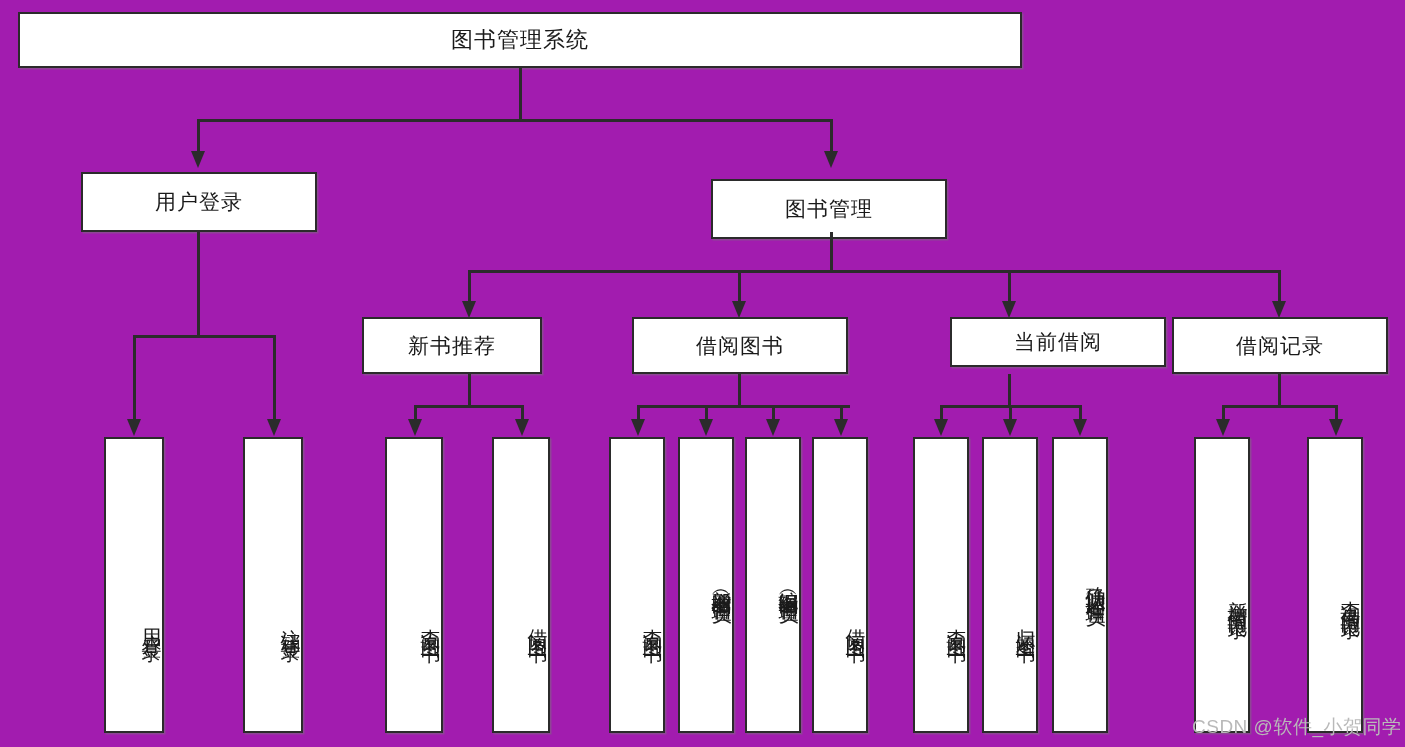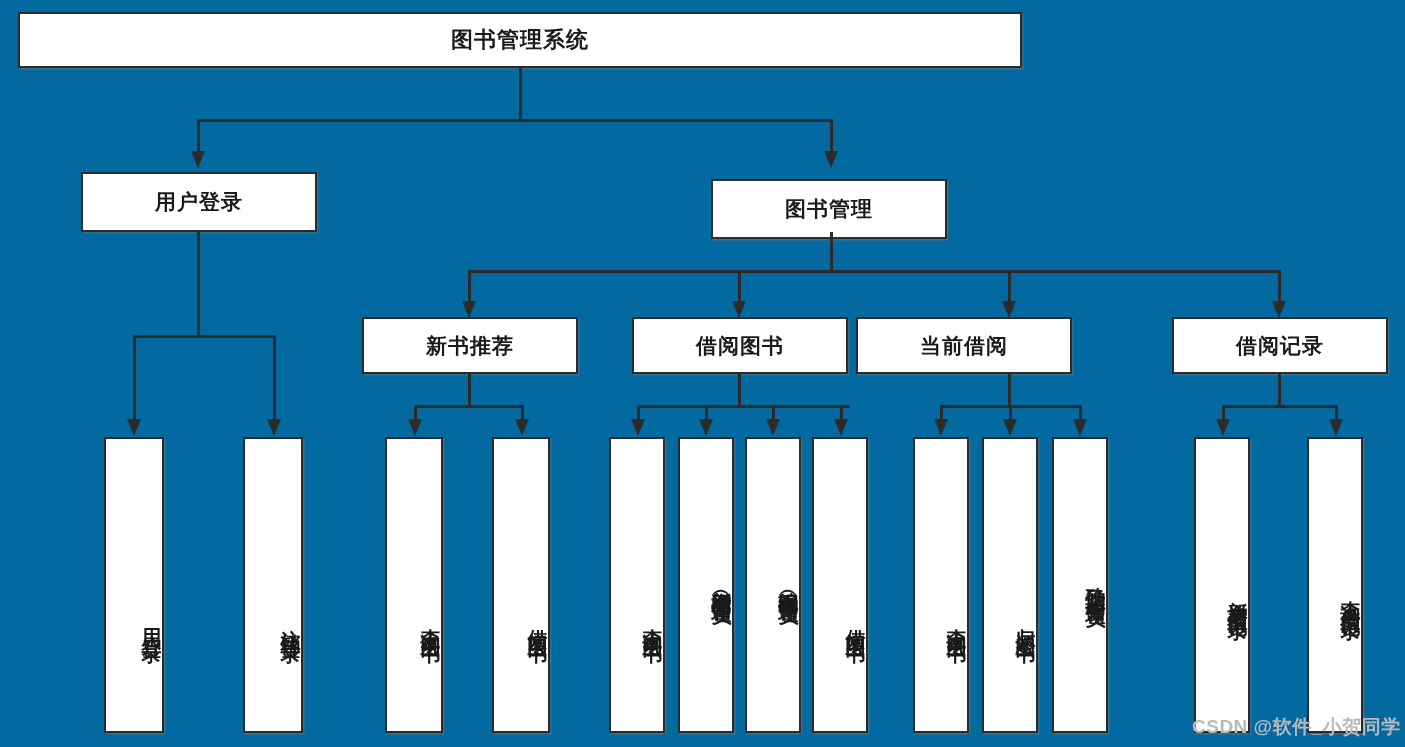"图书管理系统" #canvas { background: #0369a1 -> #a21caf; font-weight: bold -> none }
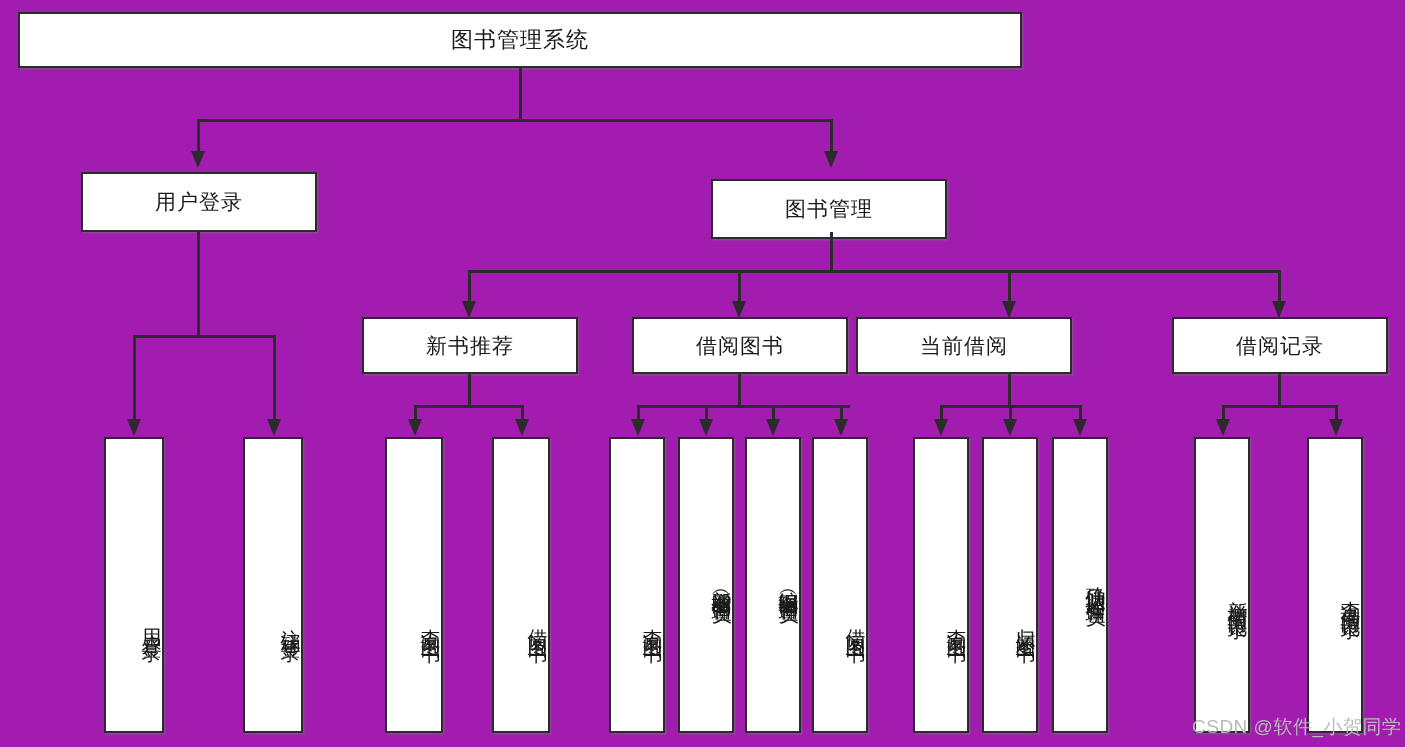"新书推荐" div.box { width: 216px -> 180px }
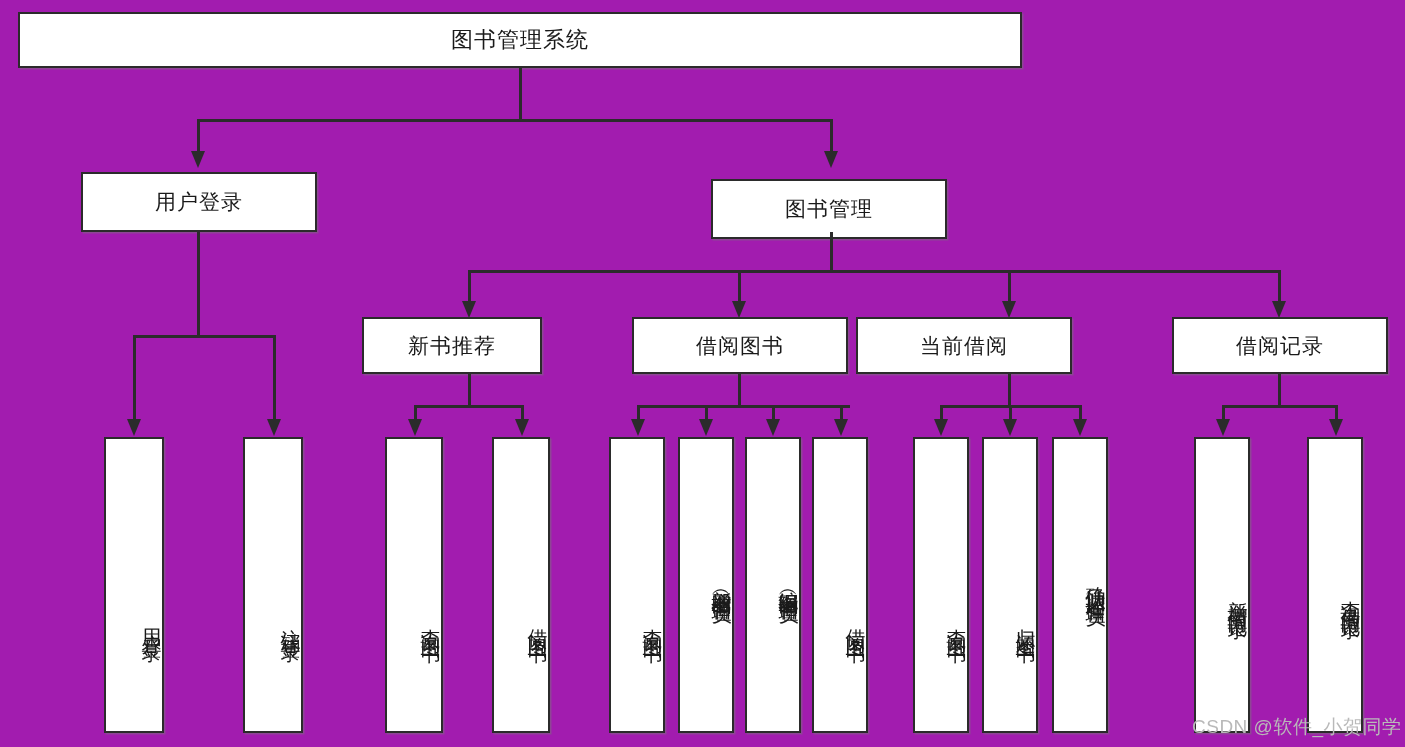"当前借阅" div.box { height: 57px -> 50px; left: 856px -> 950px }
